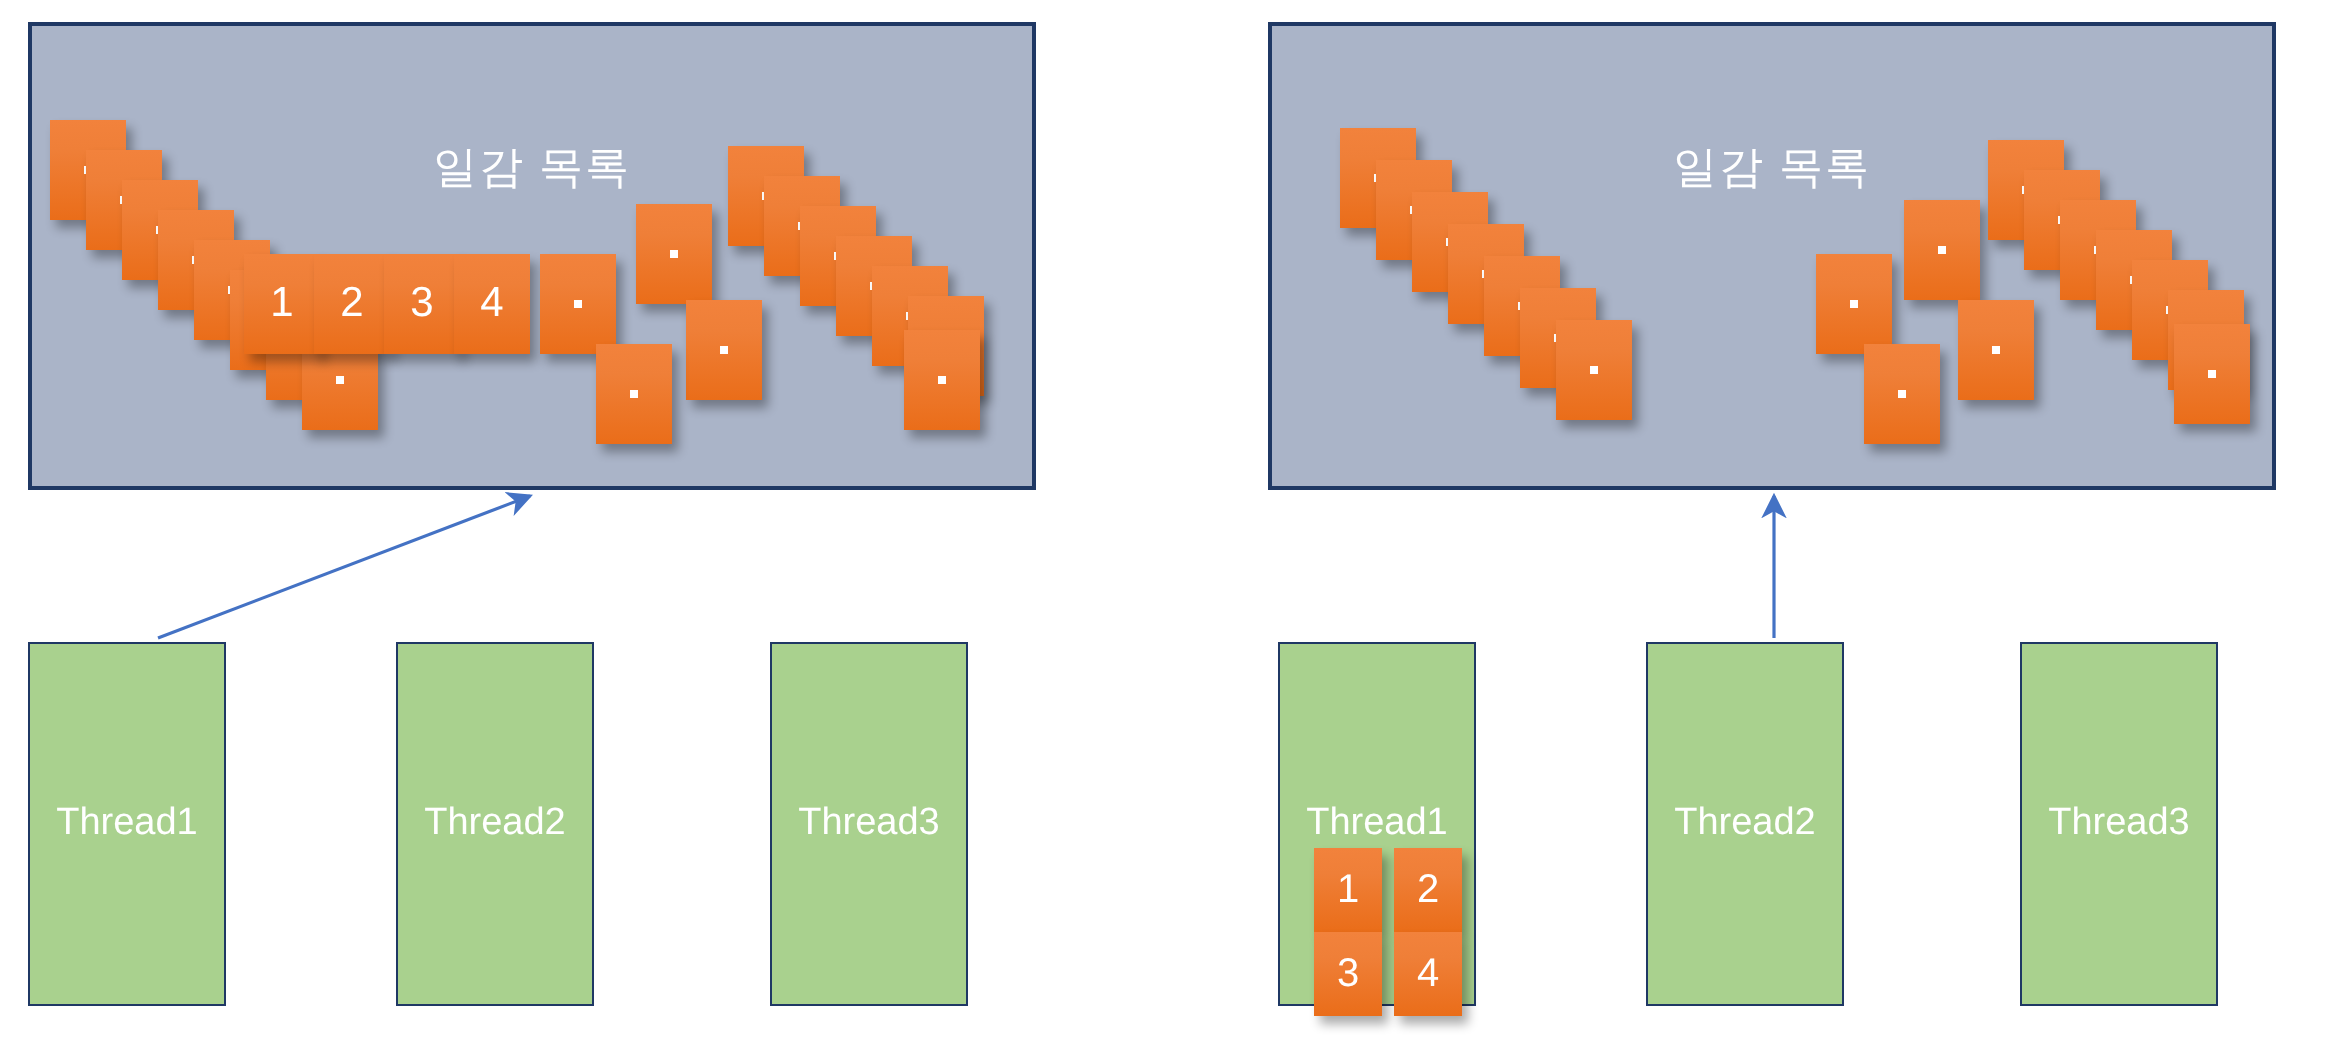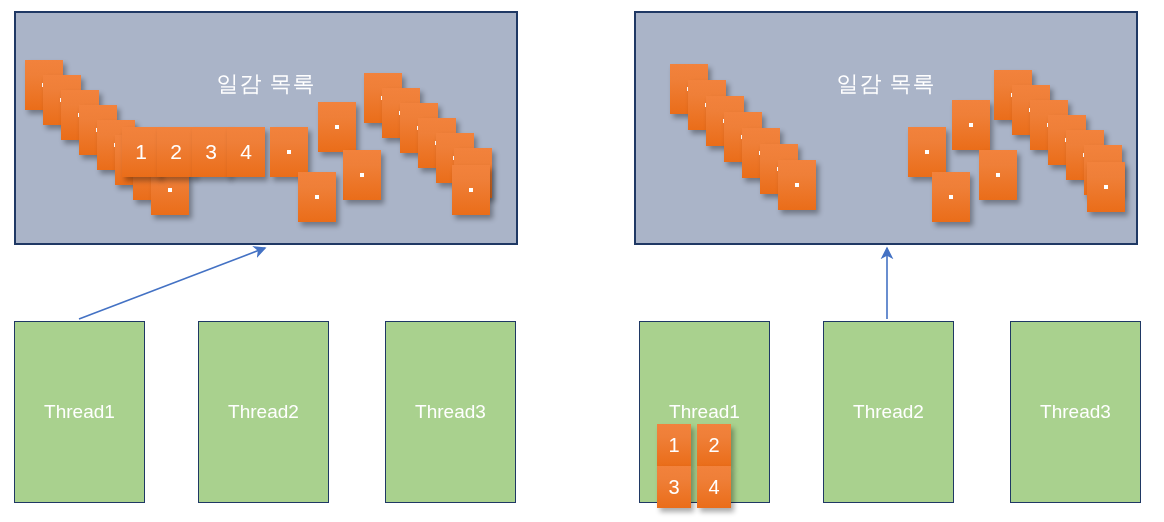"Thread1" .thread { width: 131px -> 99px }
